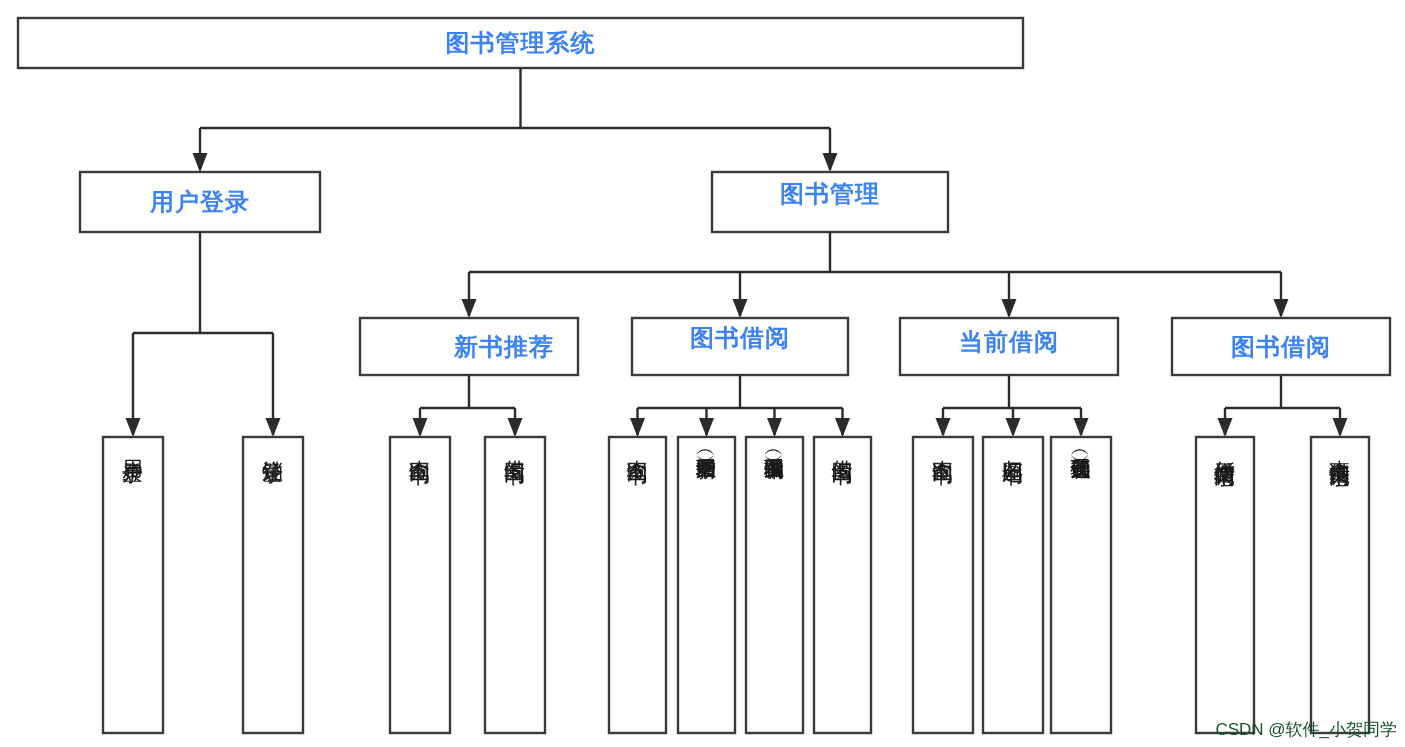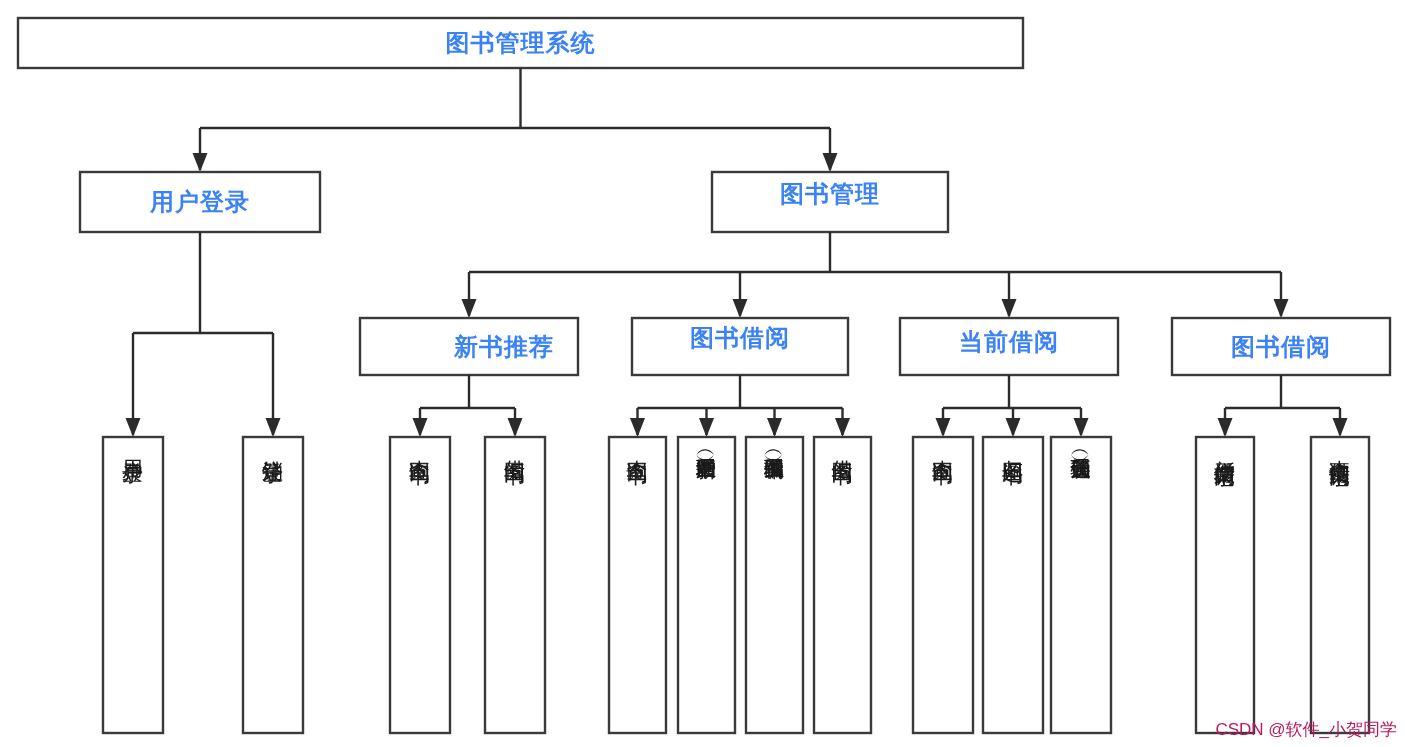"CSDN @软件_小贺同学" #watermark { color: #be185d -> #14532d }
